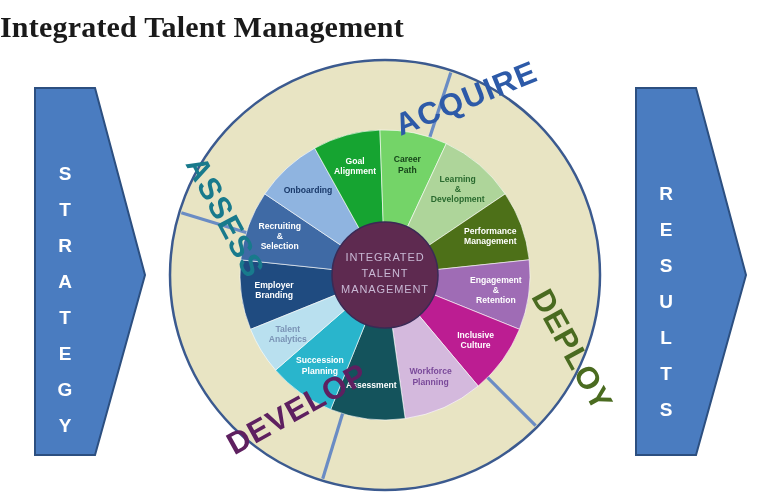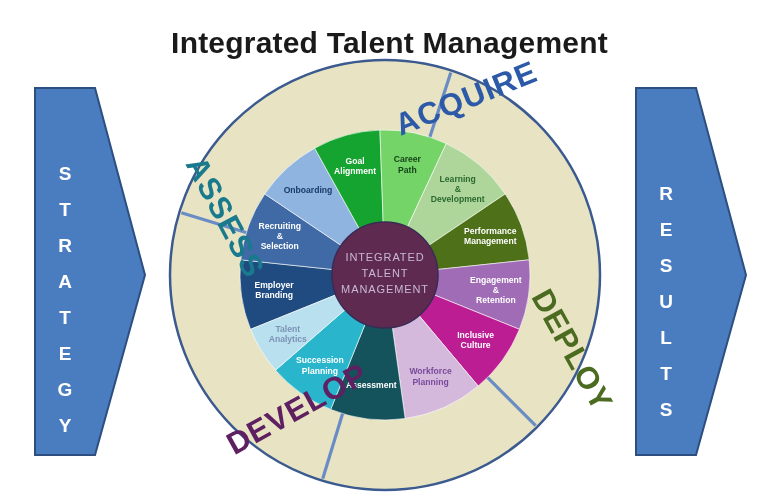"Integrated Talent Management" #page-title { font-family: Liberation Sans, sans-serif -> Liberation Serif, serif; margin-top: 16px -> none; text-align: center -> left }
